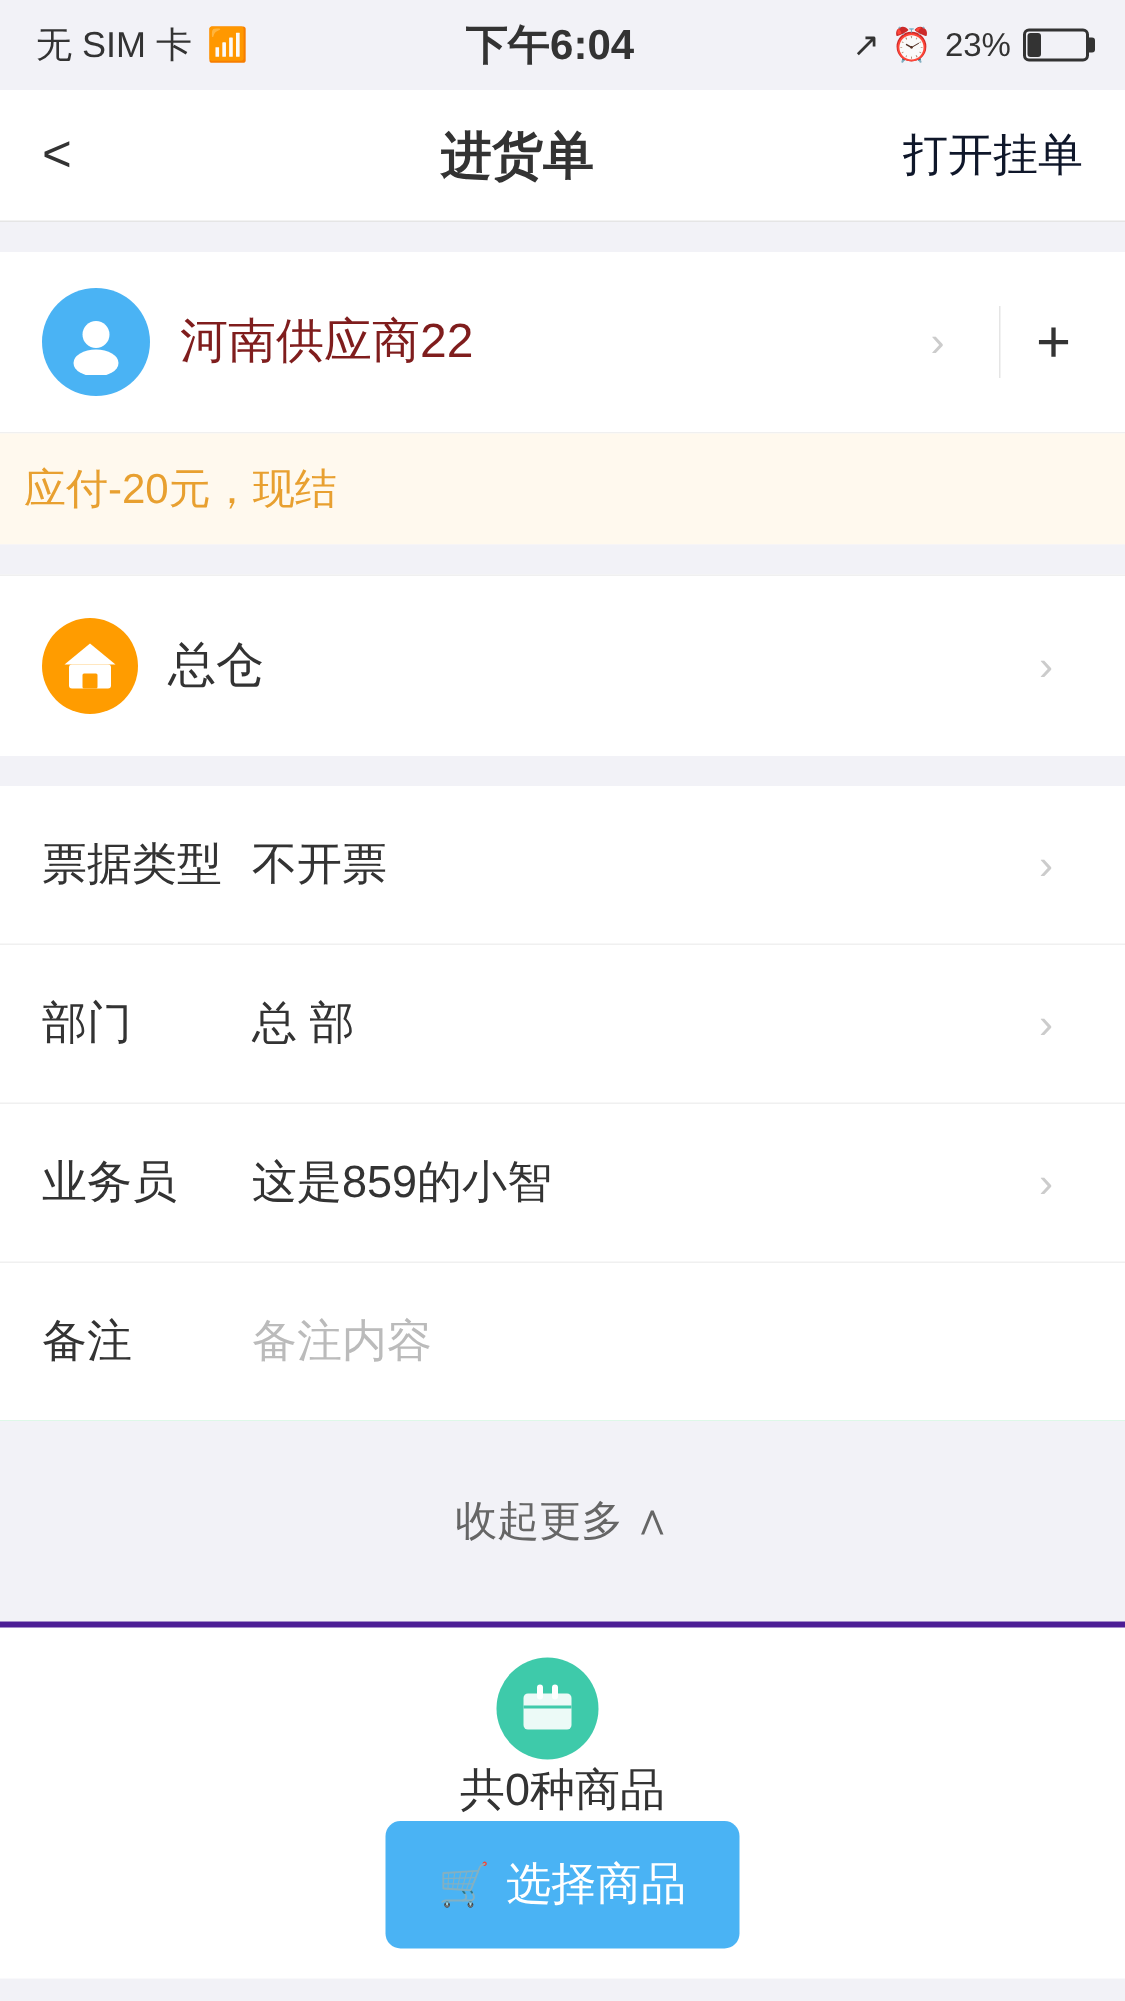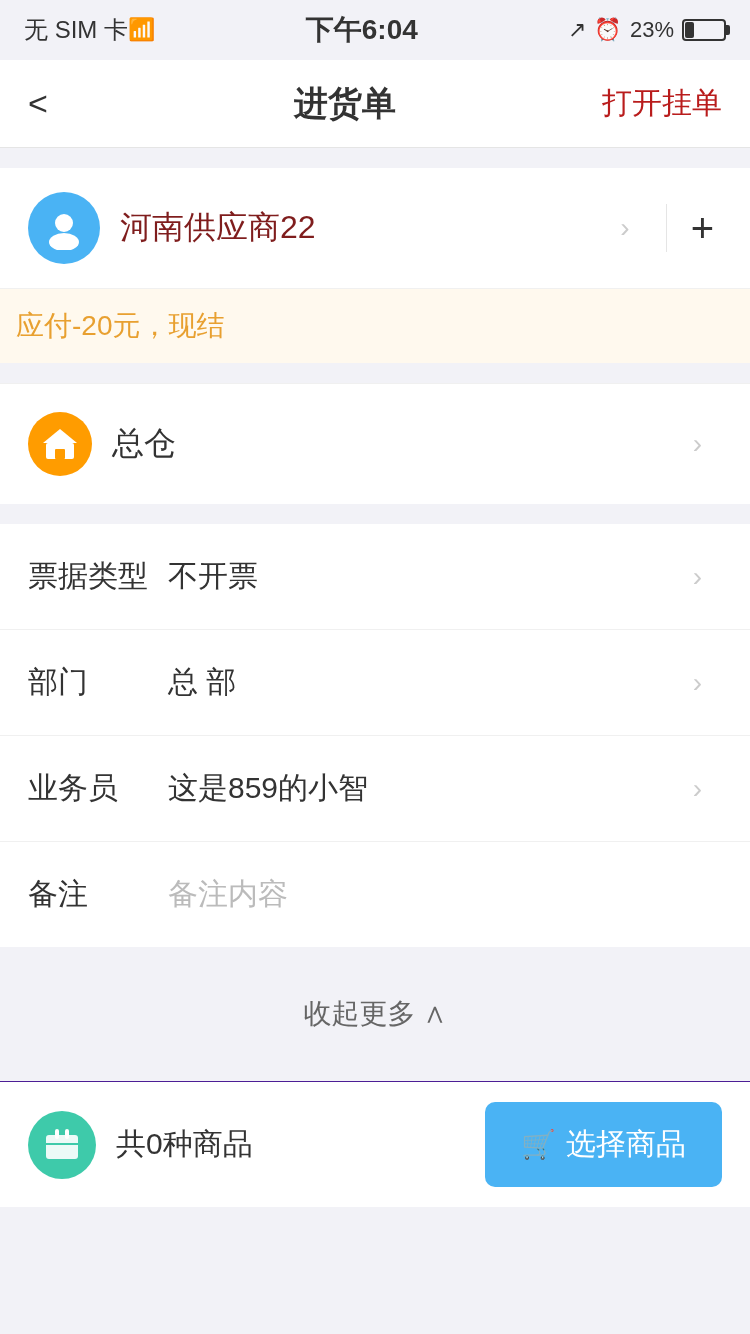"无 SIM 卡" .status-left { gap: none -> 10px }
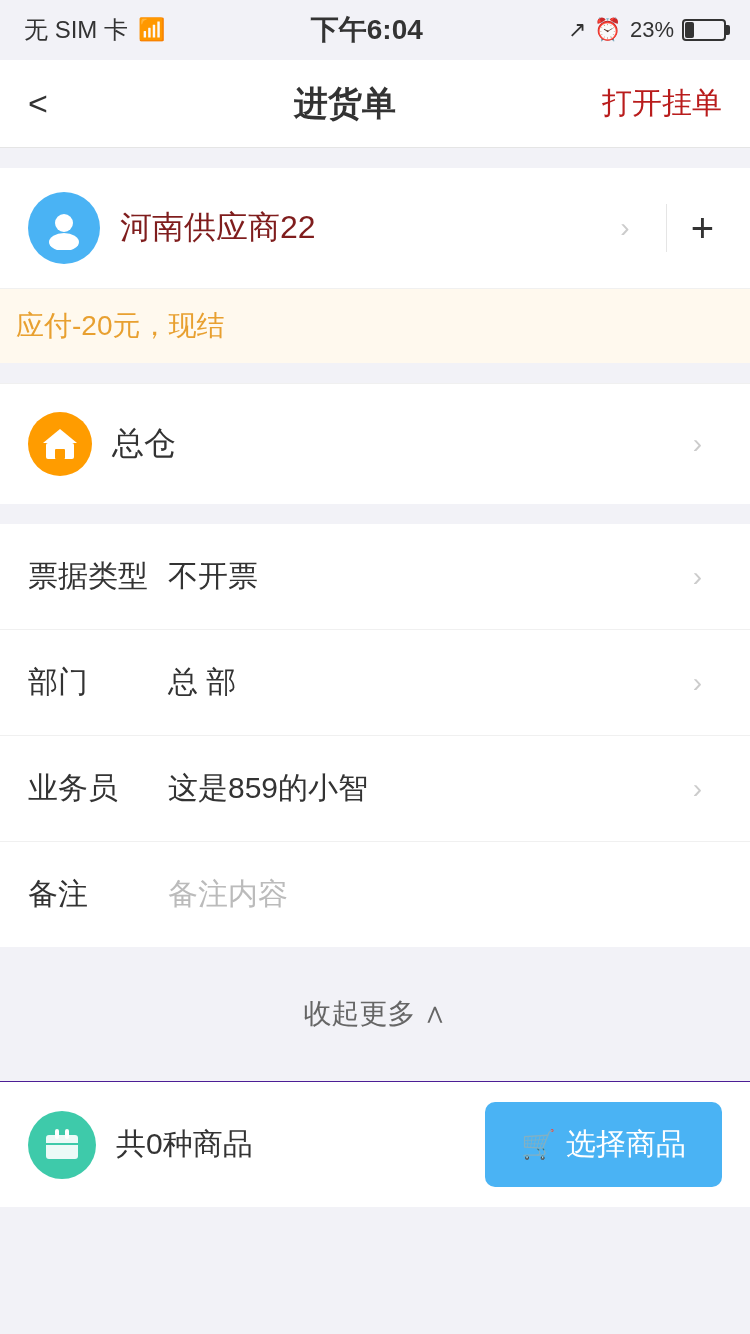"打开挂单" .nav-action { color: #b91c1c -> #0f172a }
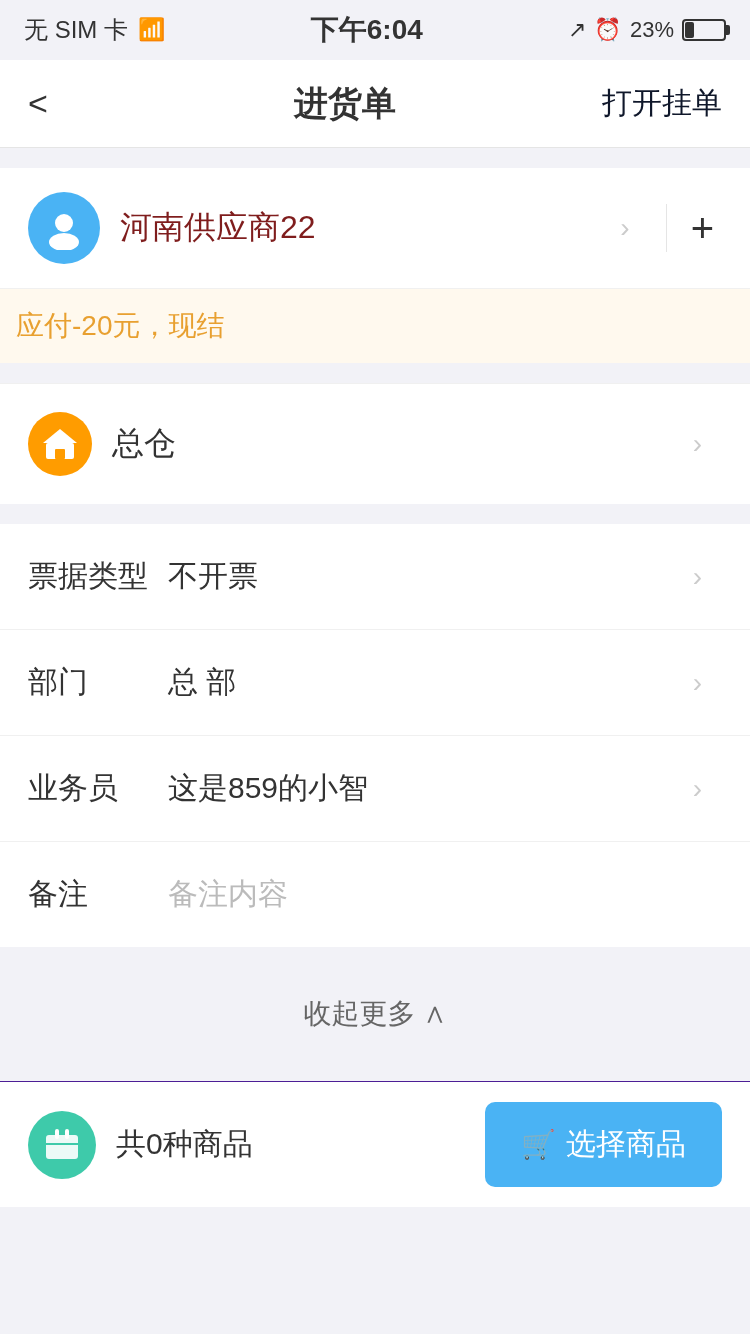"共0种商品" .bottom-bar { border-top: 1px solid #4c1d95 -> 4px solid #4c1d95; flex-direction: none -> column }
